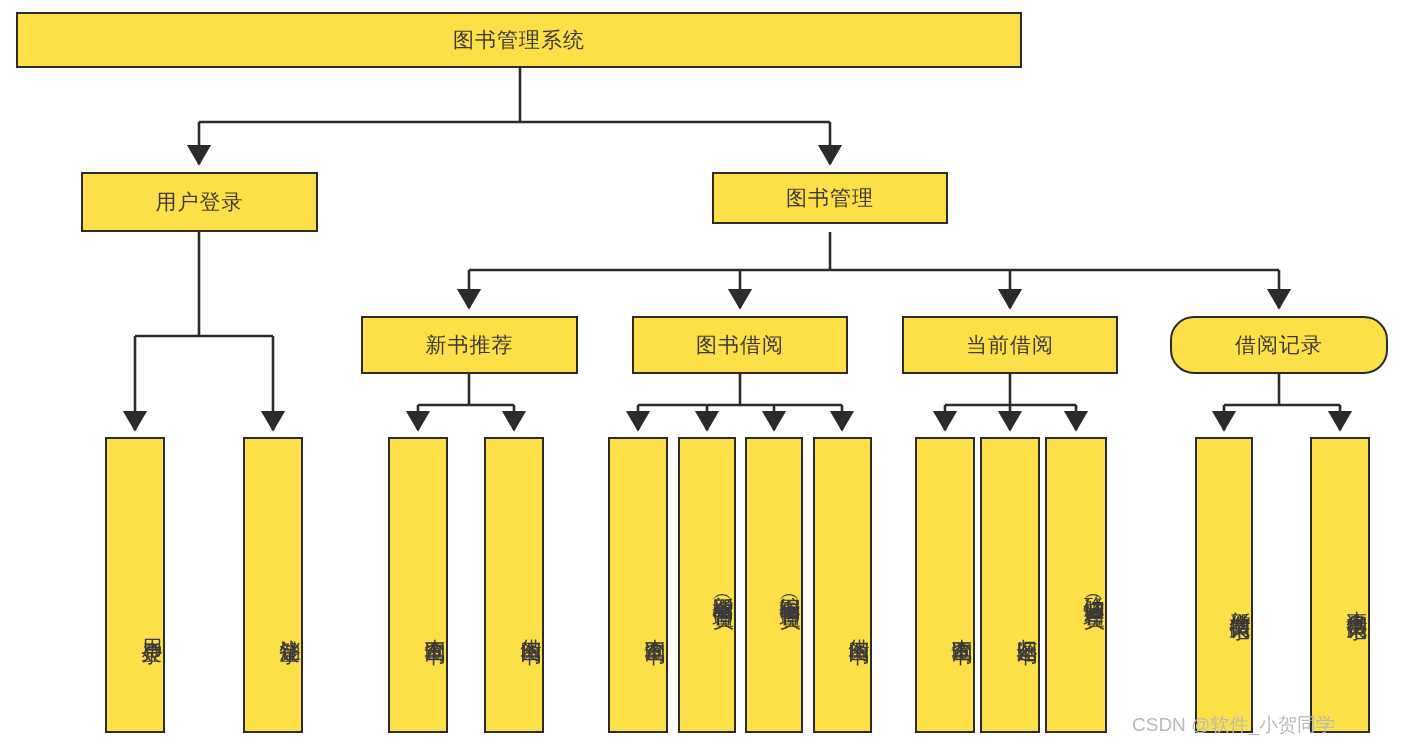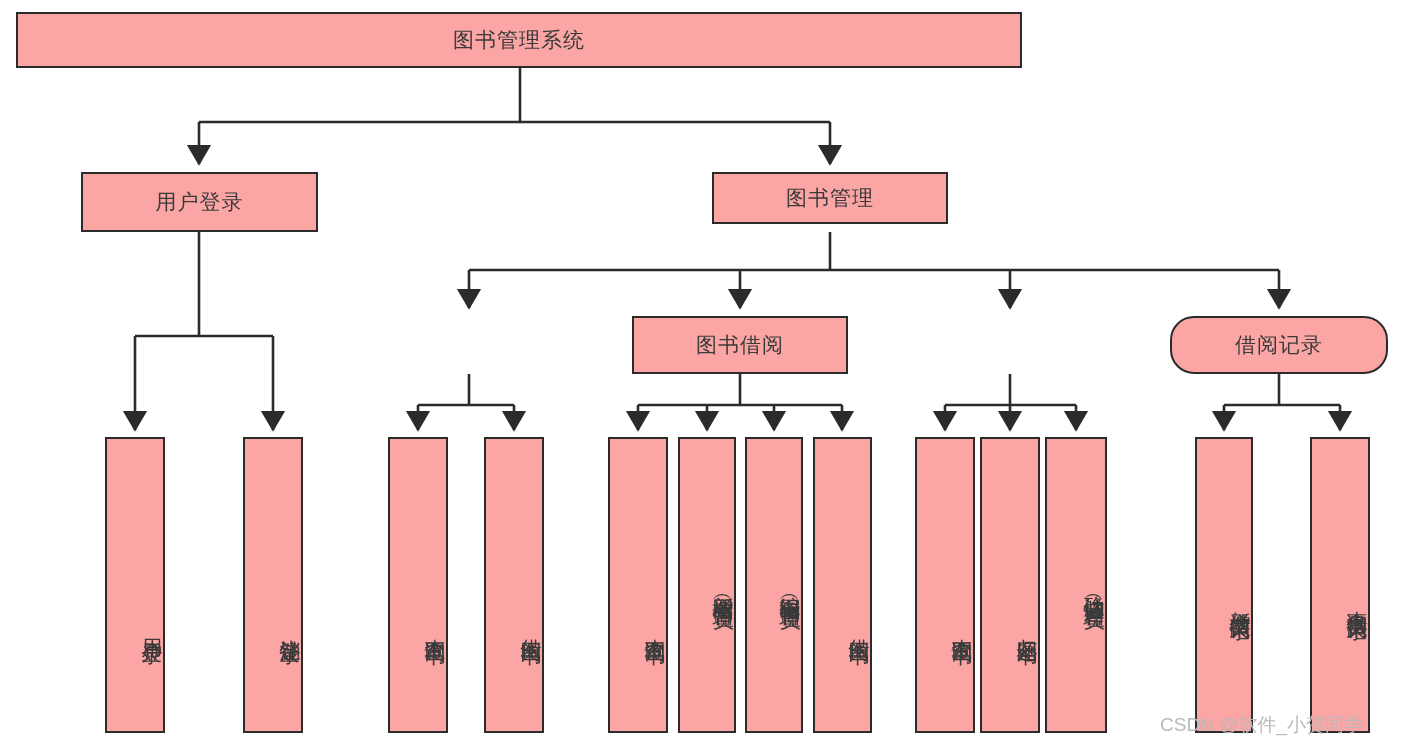"图书管理系统" .node { background: #fca5a5 -> #fde047 }
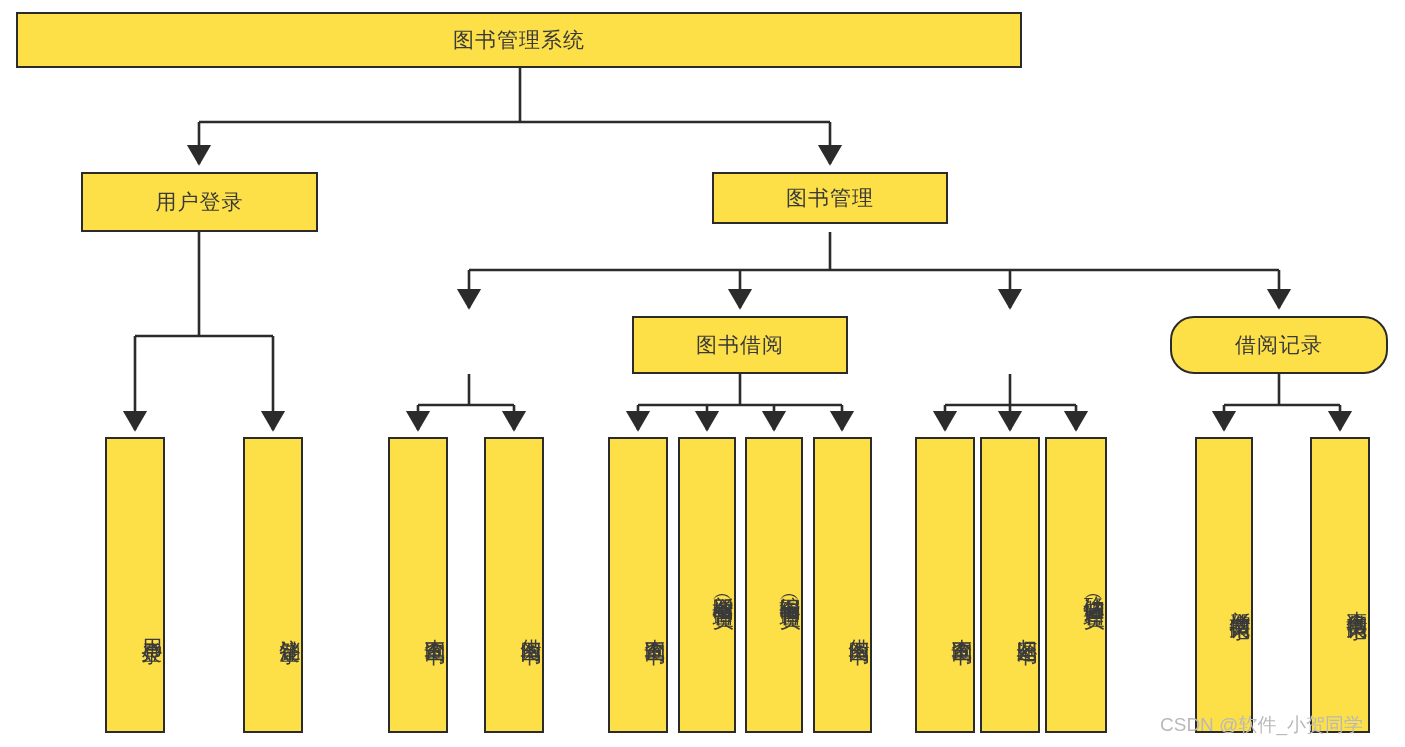"新书推荐" div.node { html: none -> <div> <span>新书推荐</span> </div> }
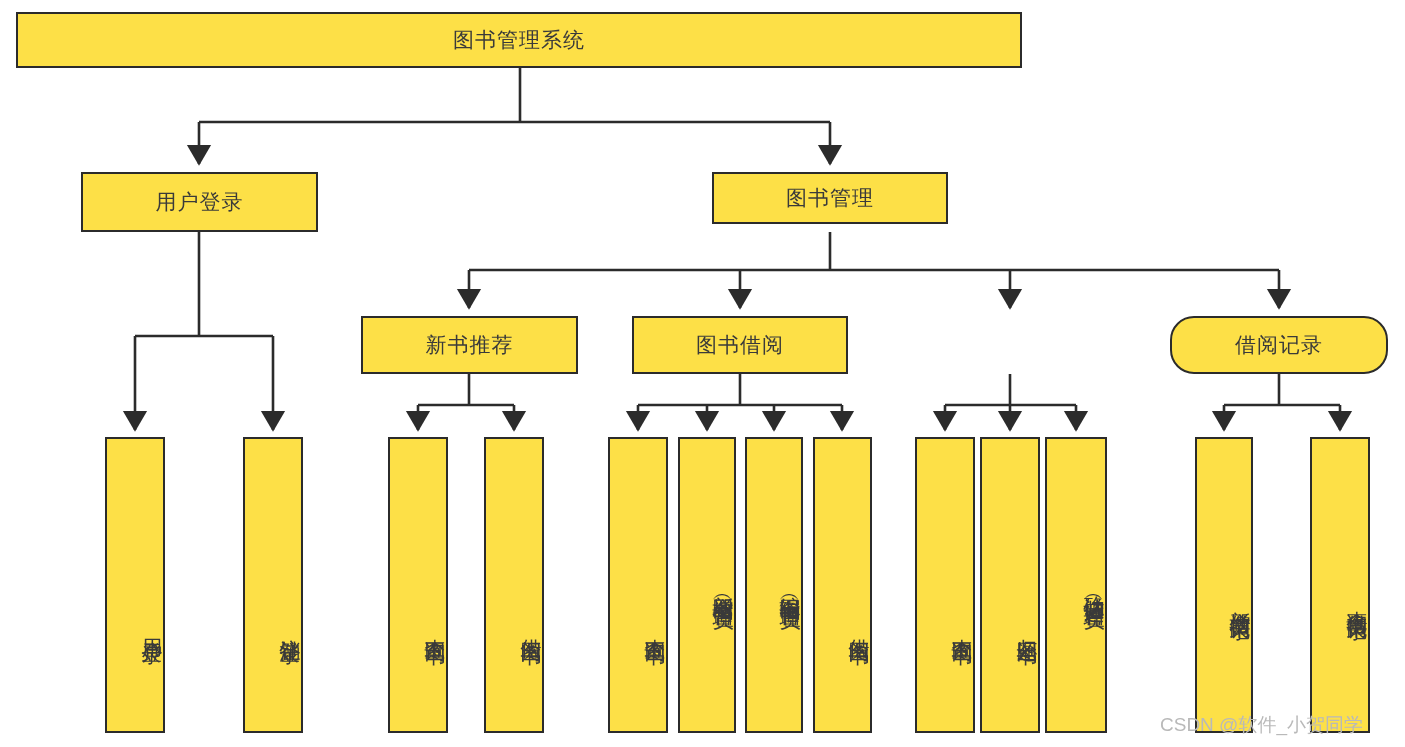"当前借阅" div.node { html: none -> <div> <span>当前借阅</span> </div> }
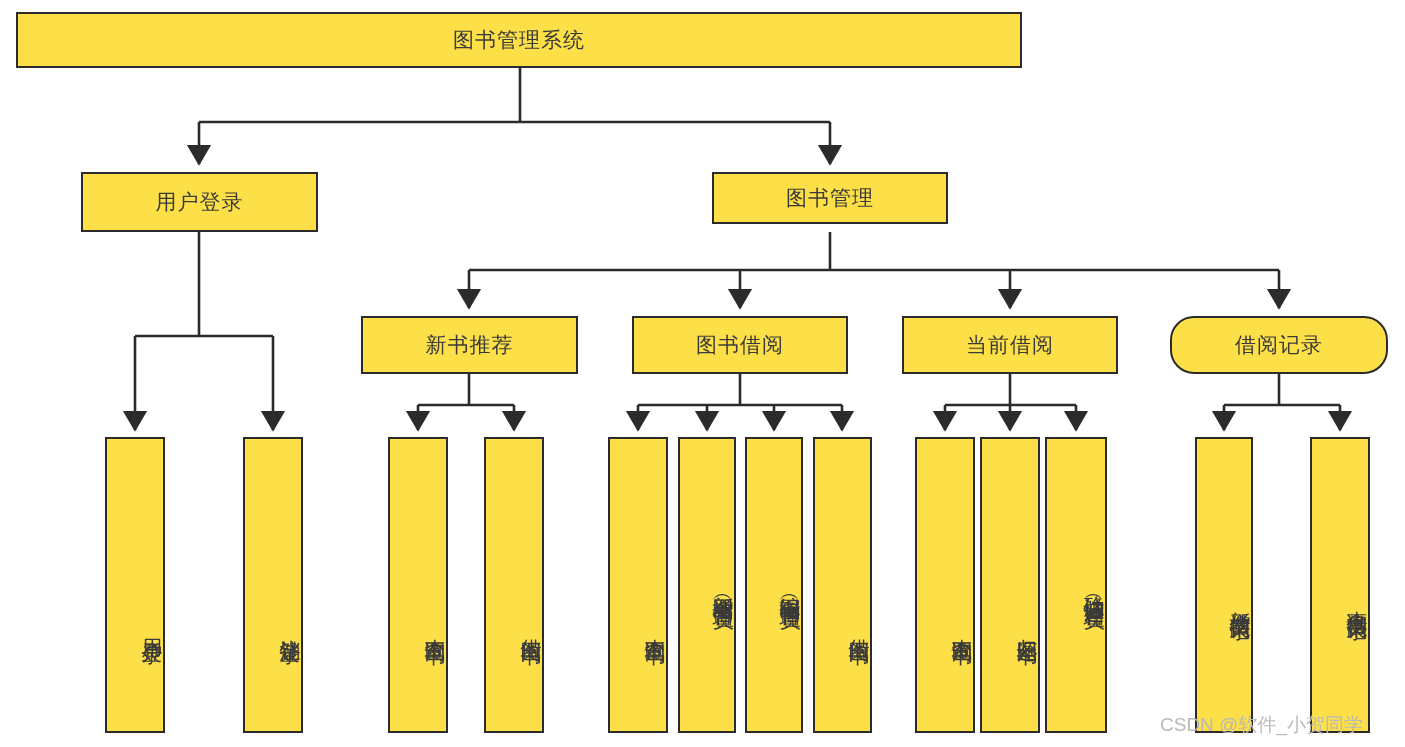"CSDN @软件_小贺同学" .watermark { left: 1160px -> 1132px }
